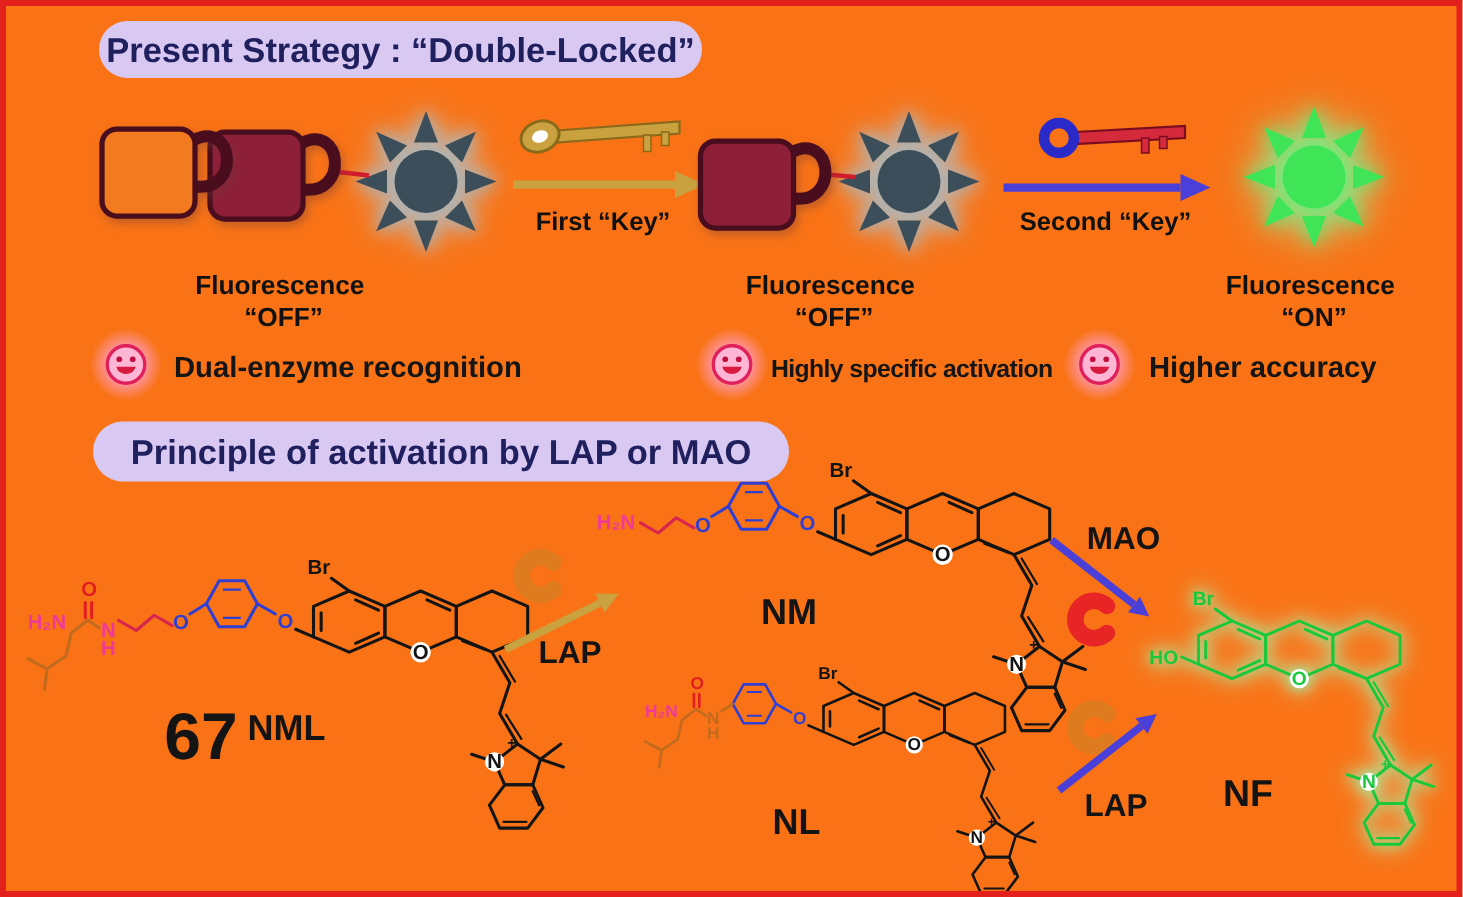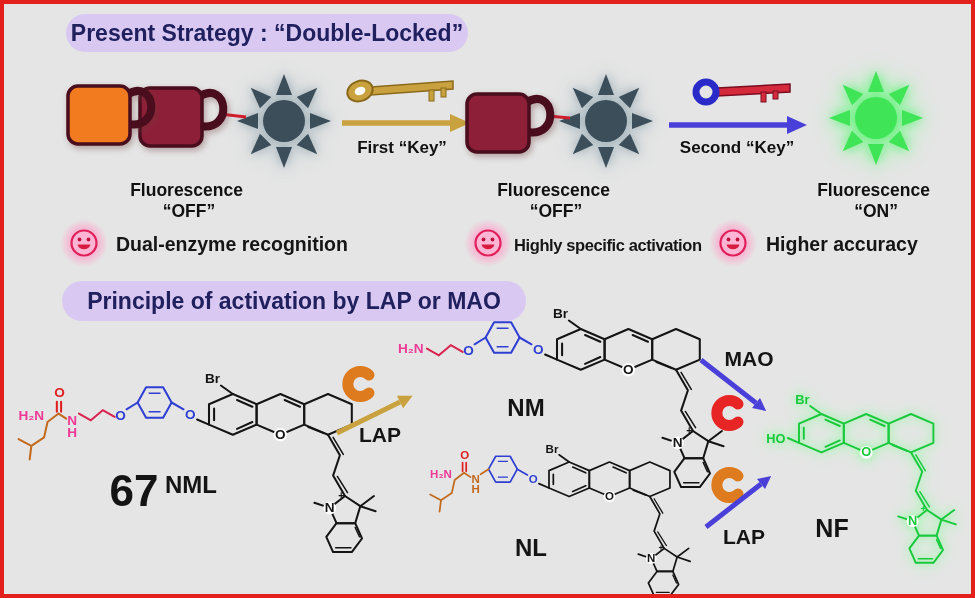"Present Strategy : “Double-Locked”" #figure { background: #e5e5e5 -> #f97316 }
